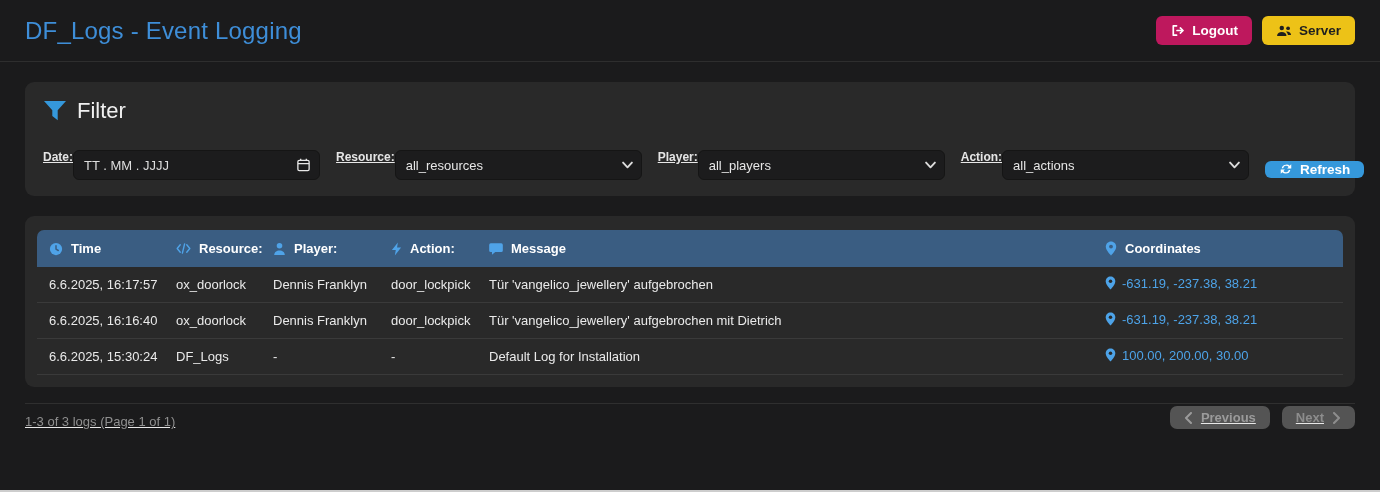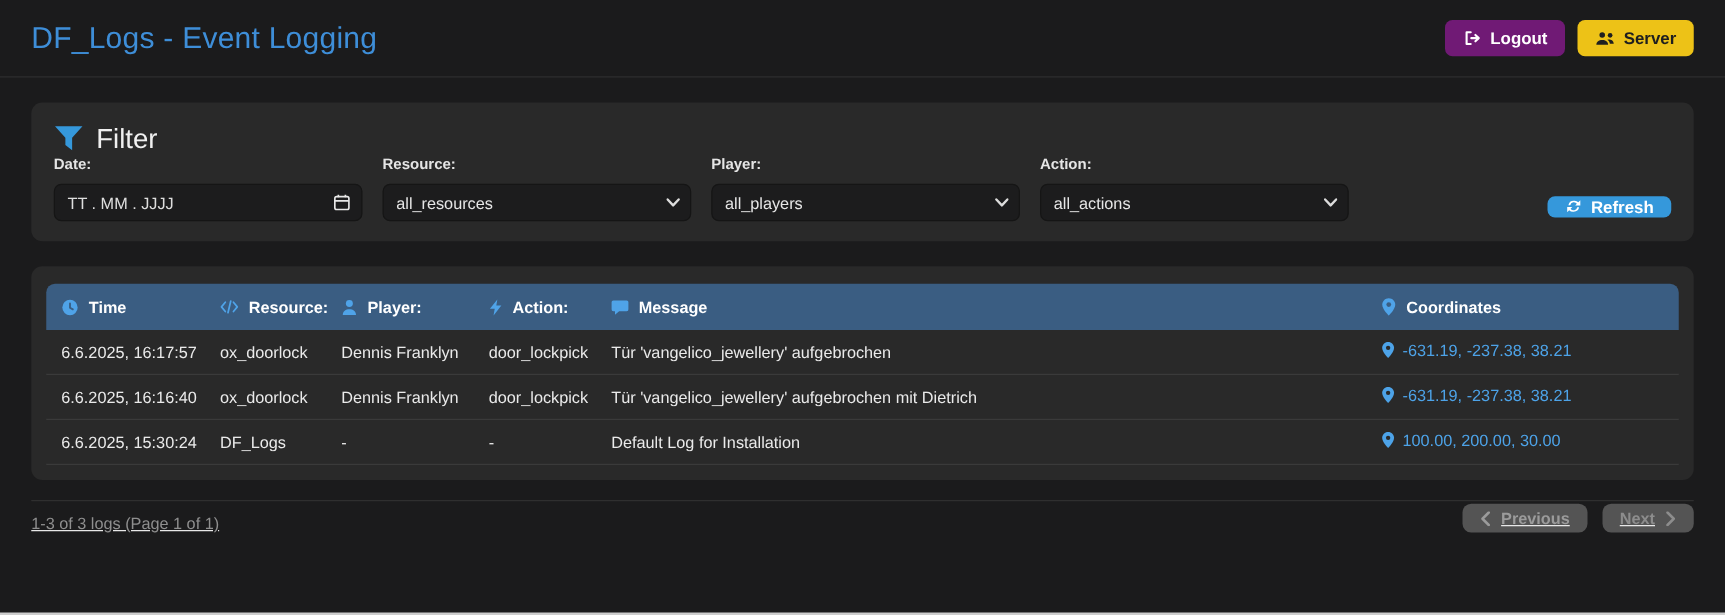"Logout" .btn-logout { background: #701a75 -> #be185d }
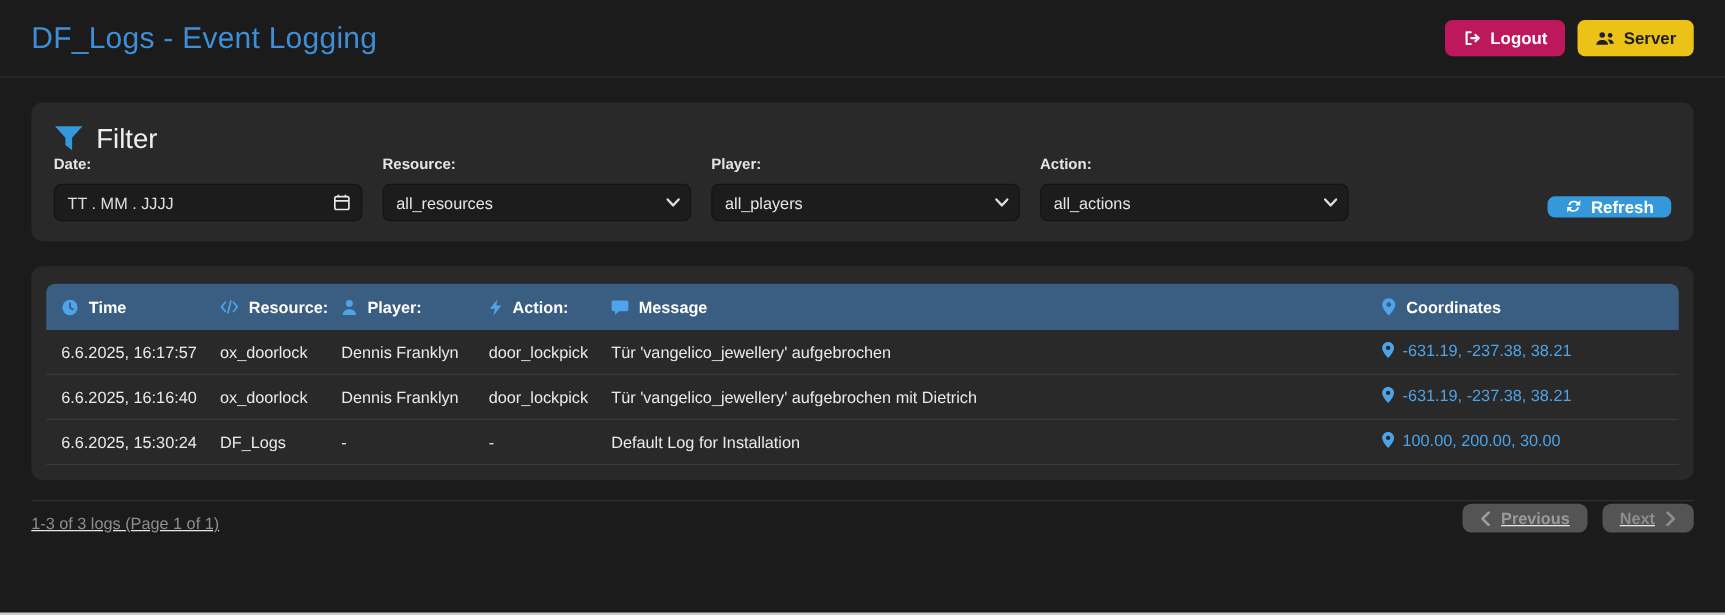"Filter" .filter-head { margin-bottom: 0 -> 26px }
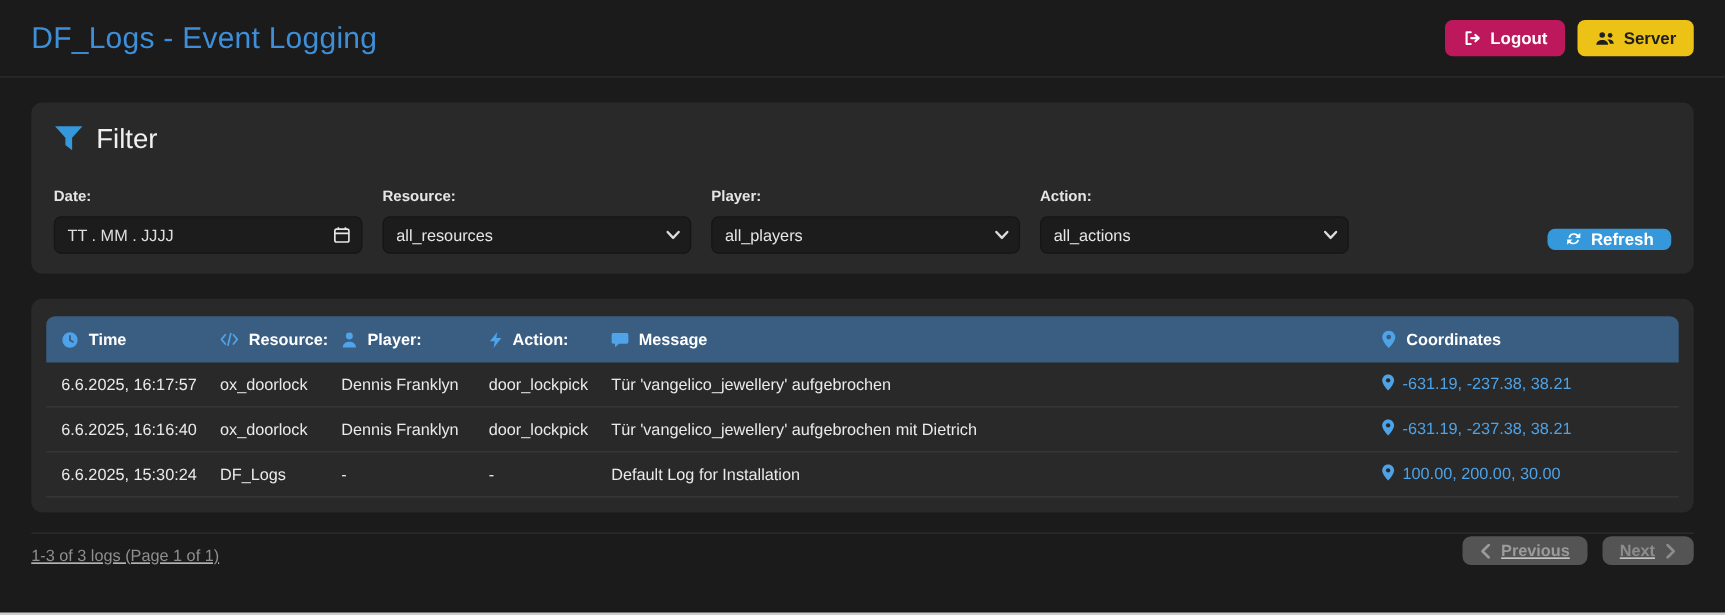"Date:" .field { flex-direction: column -> row; text-decoration: none -> underline }
